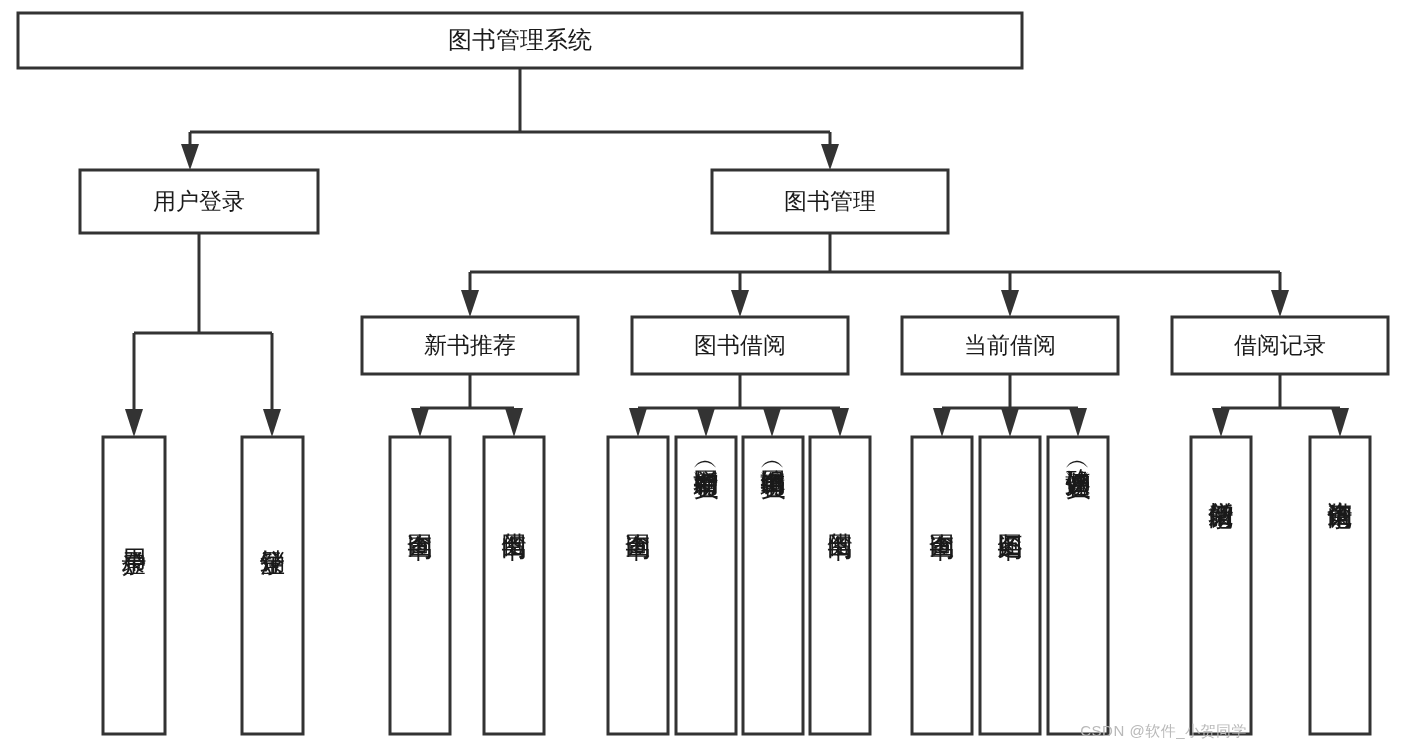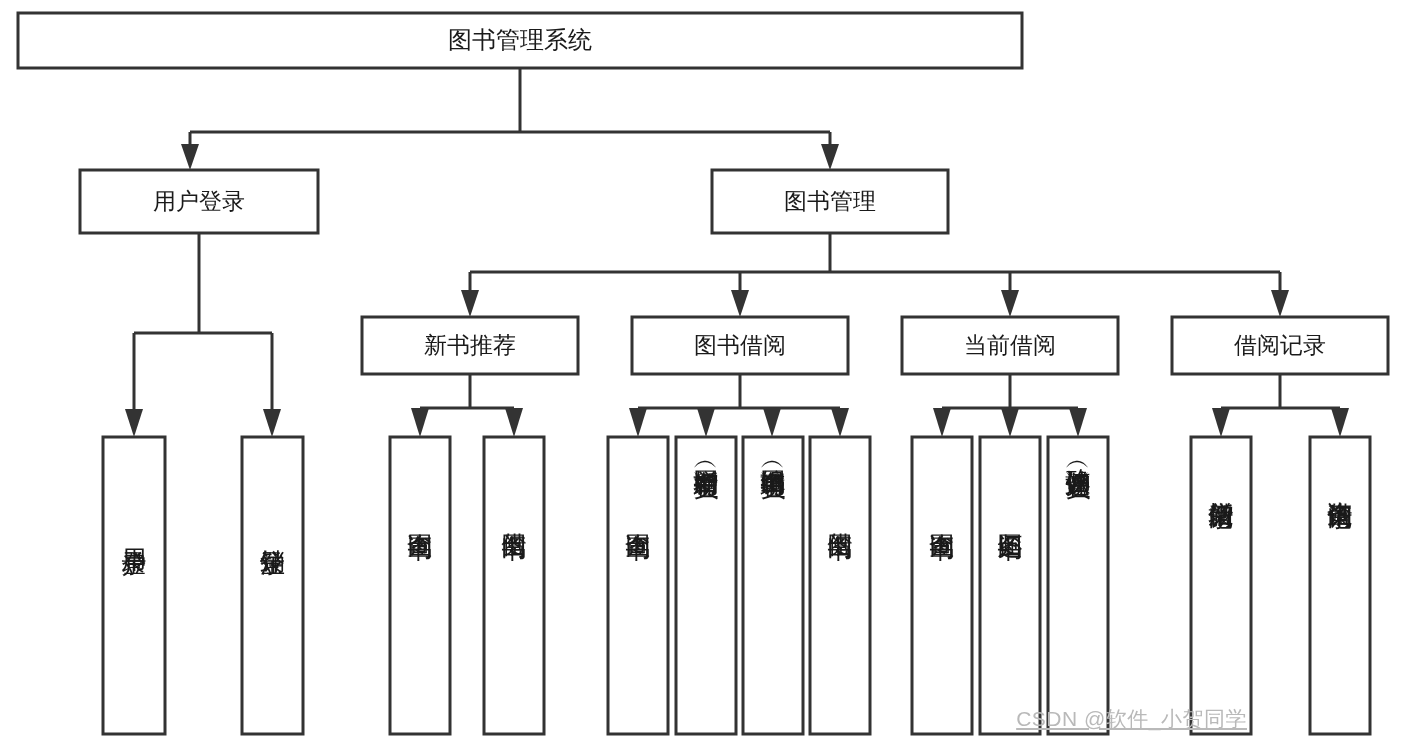"CSDN @软件_小贺同学" .watermark { bottom: 14px -> 6px; font-size: 21px -> 15px; text-decoration: underline -> none }
